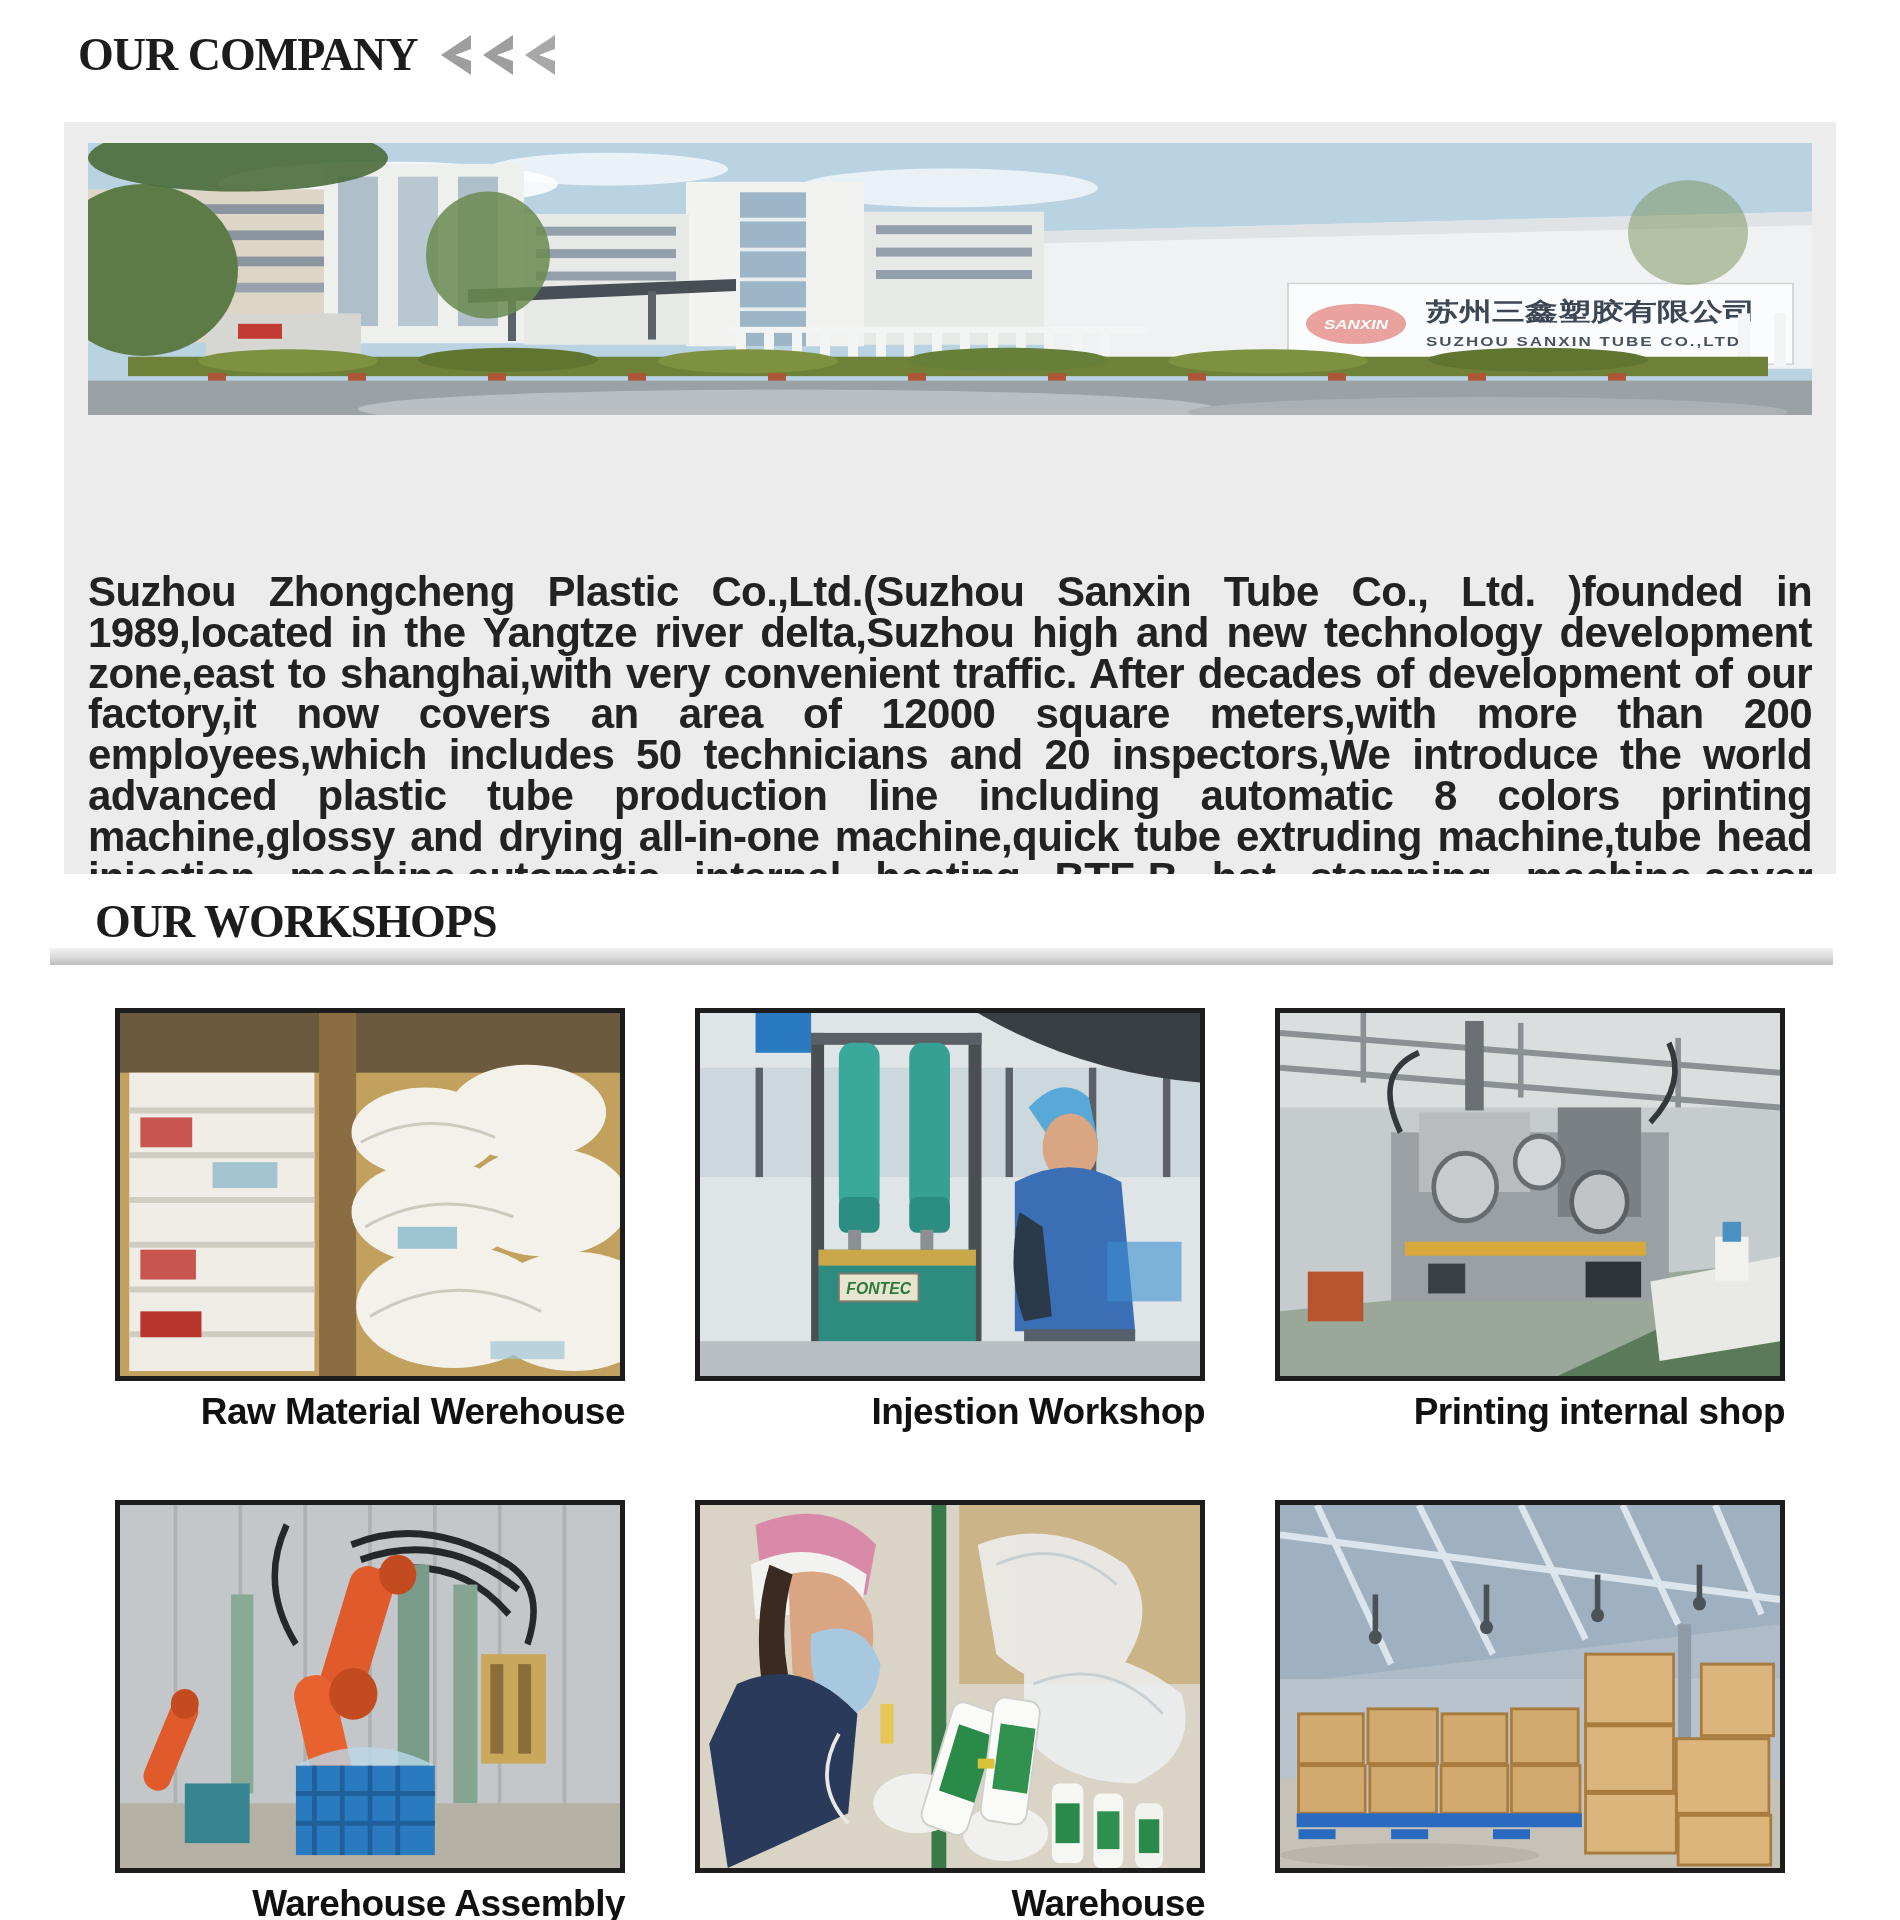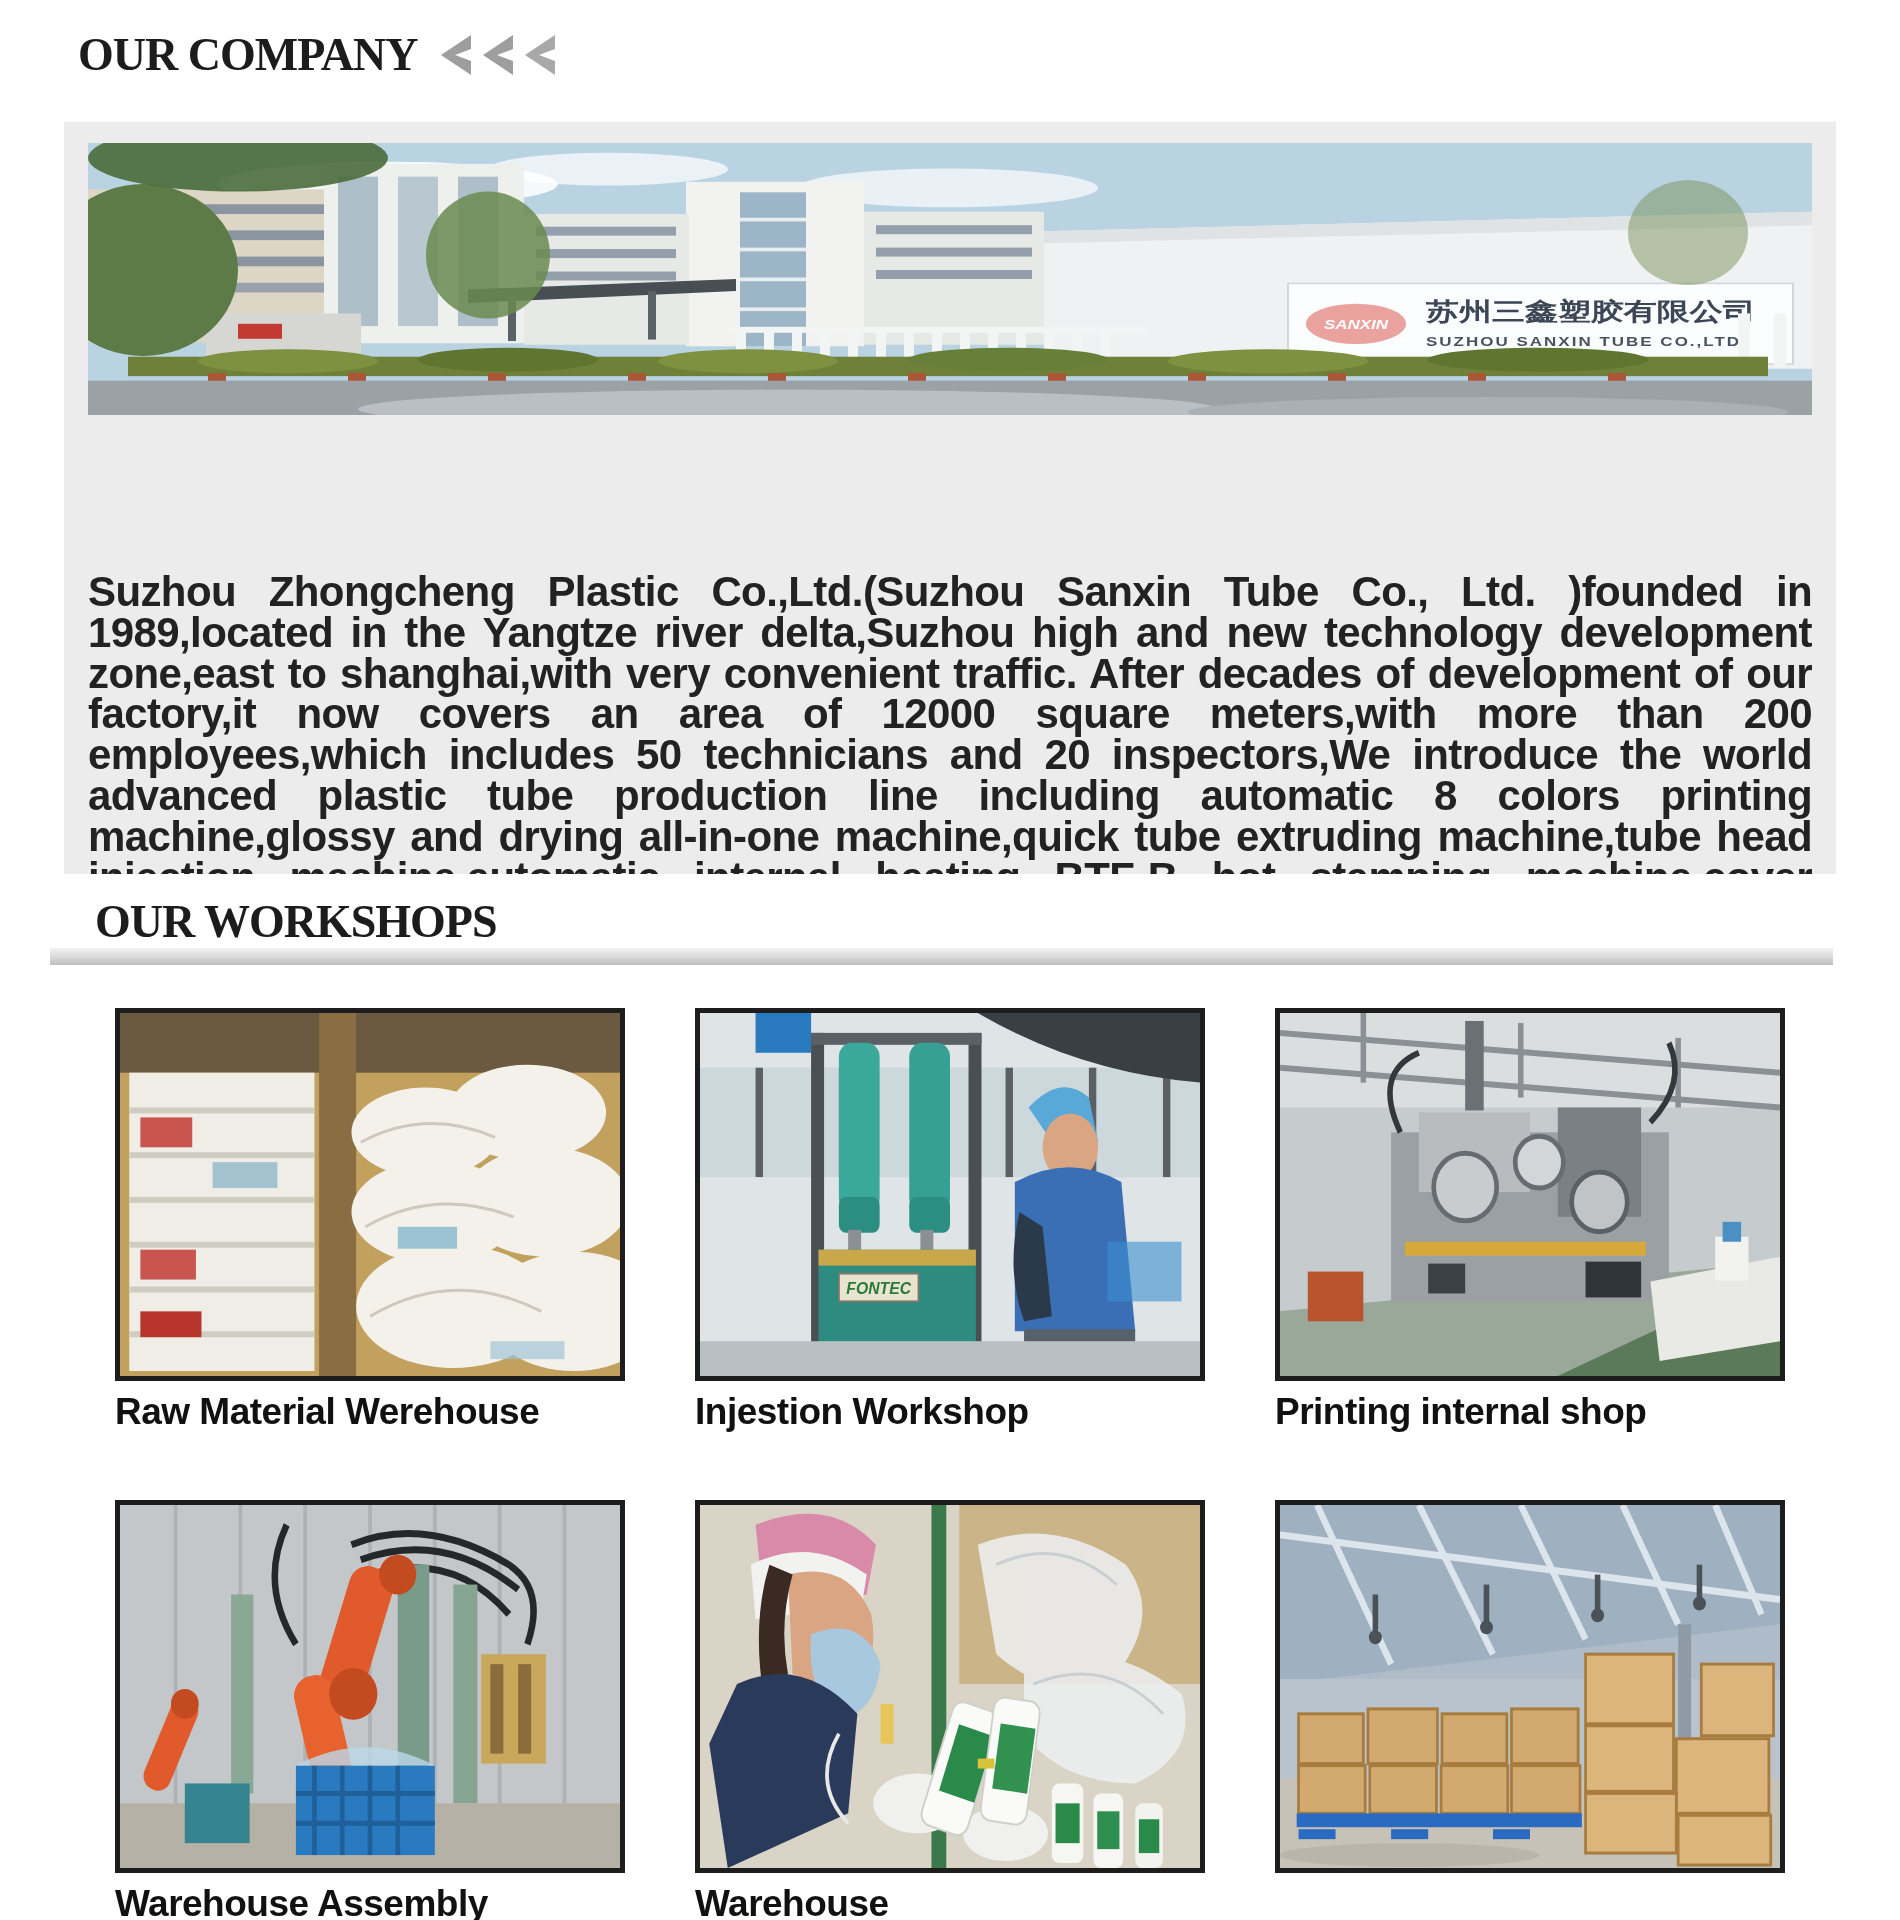"Raw Material Werehouse" .workshop-caption { text-align: left -> right }
